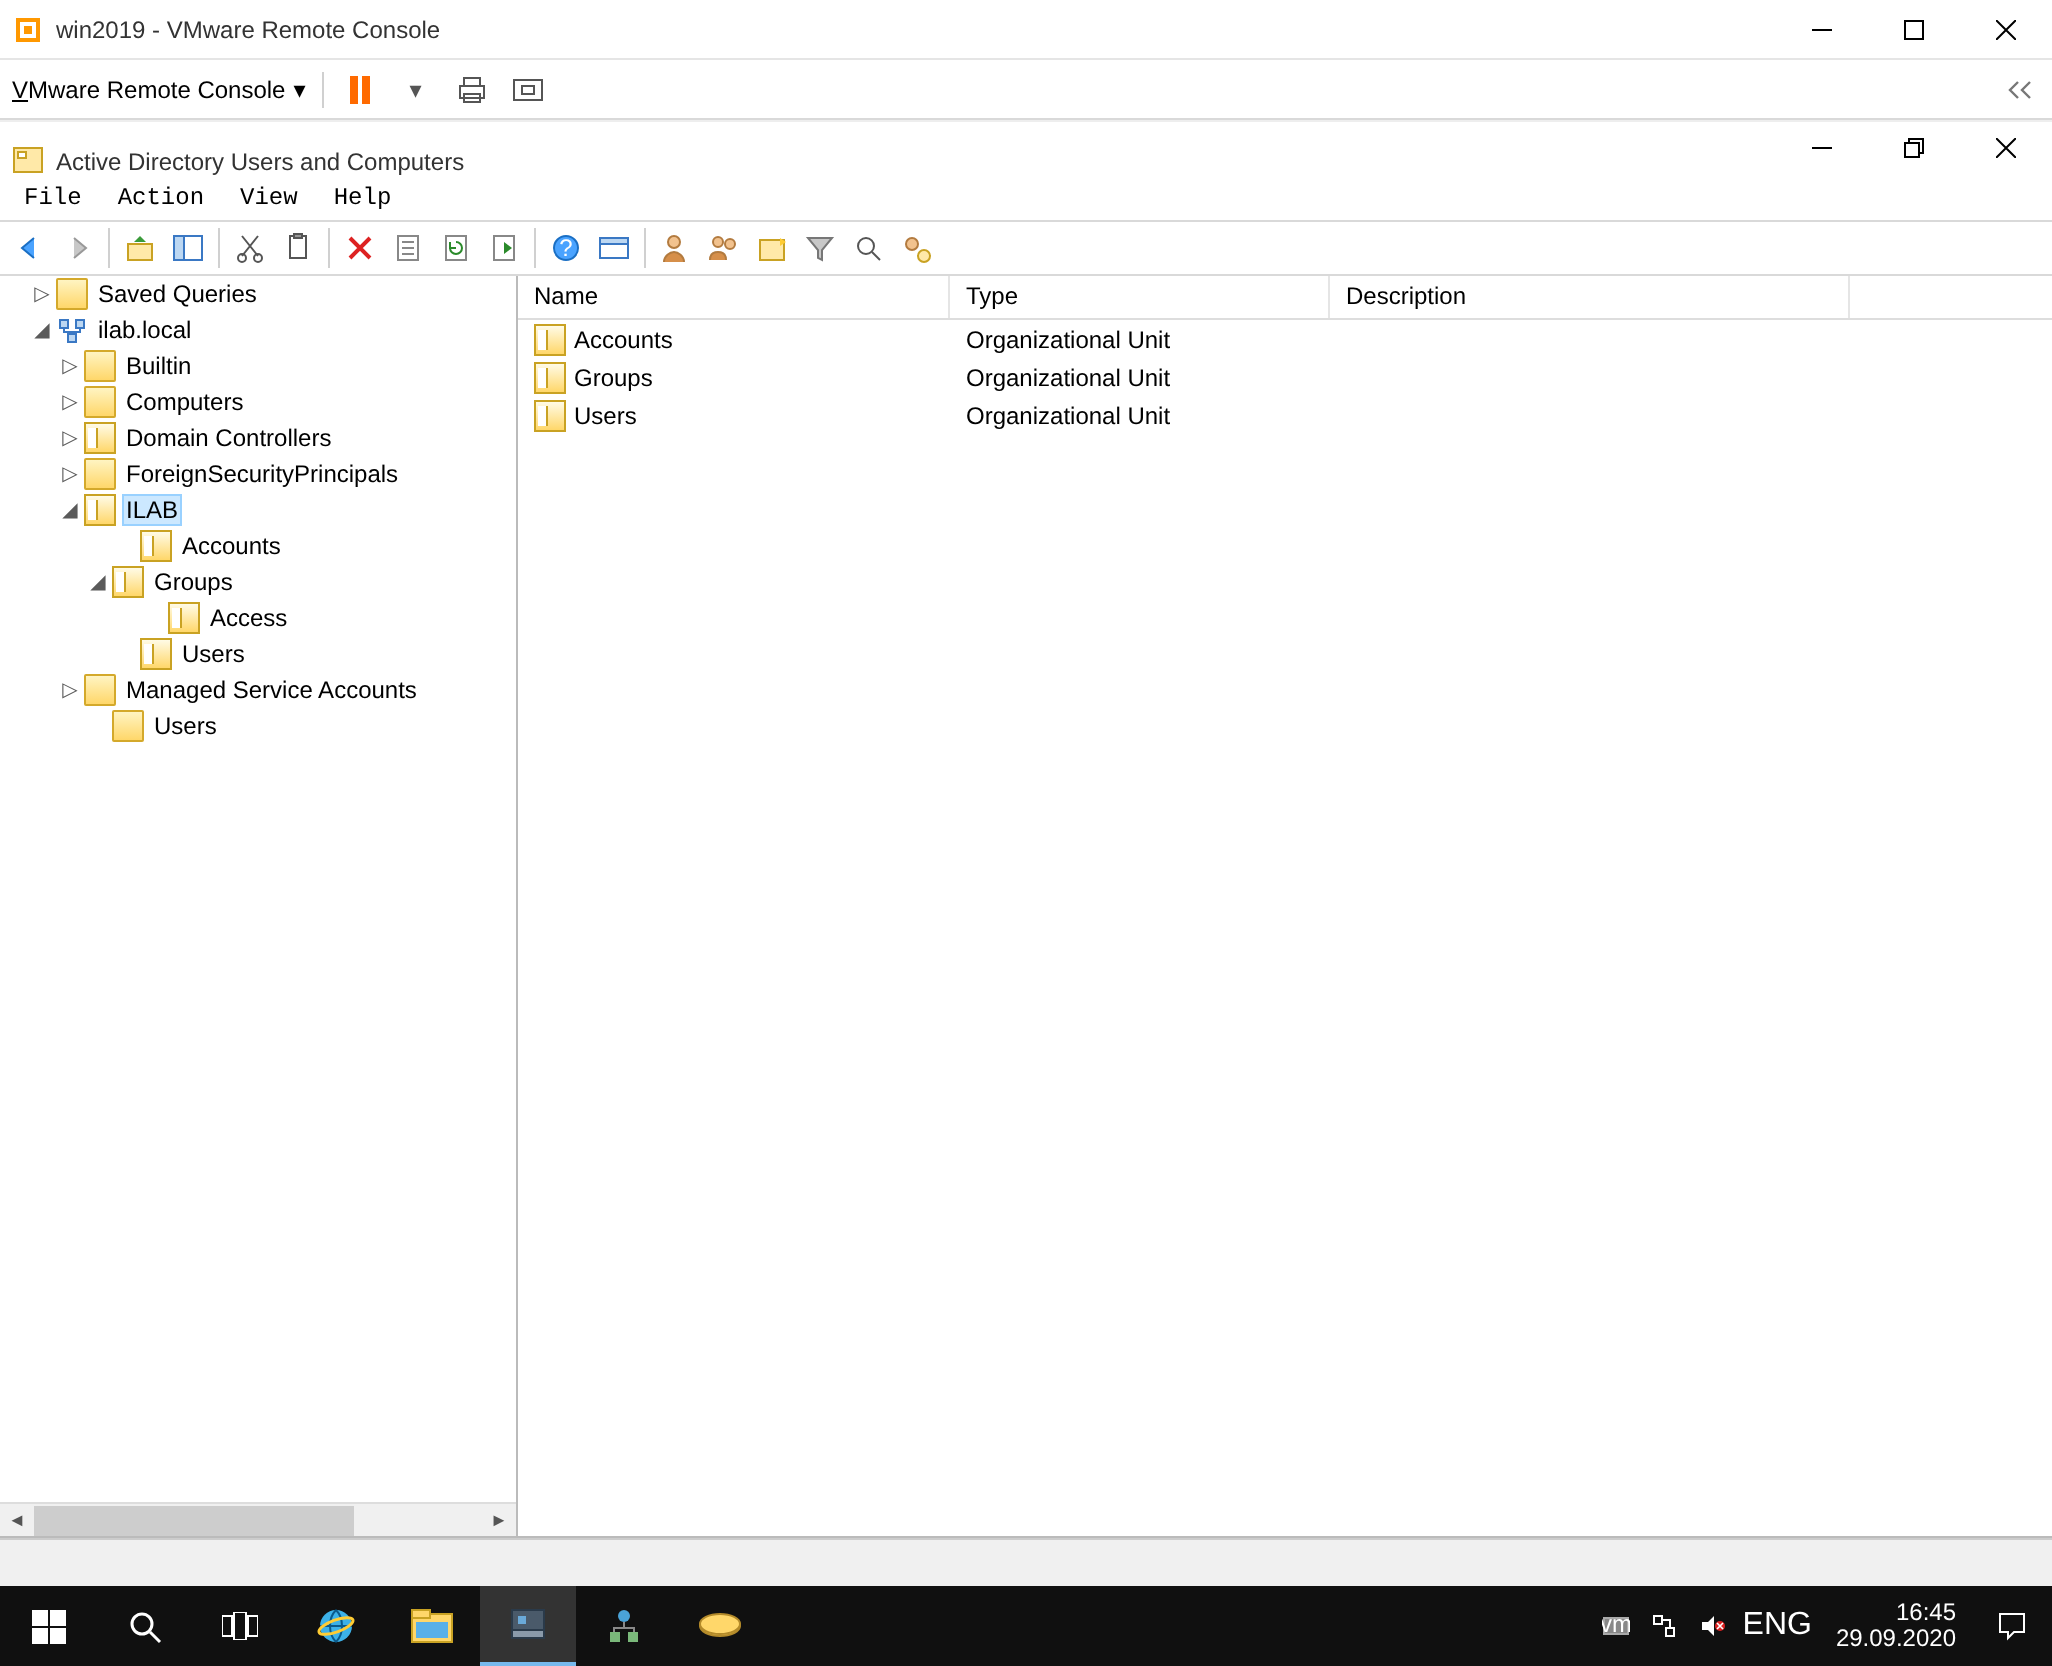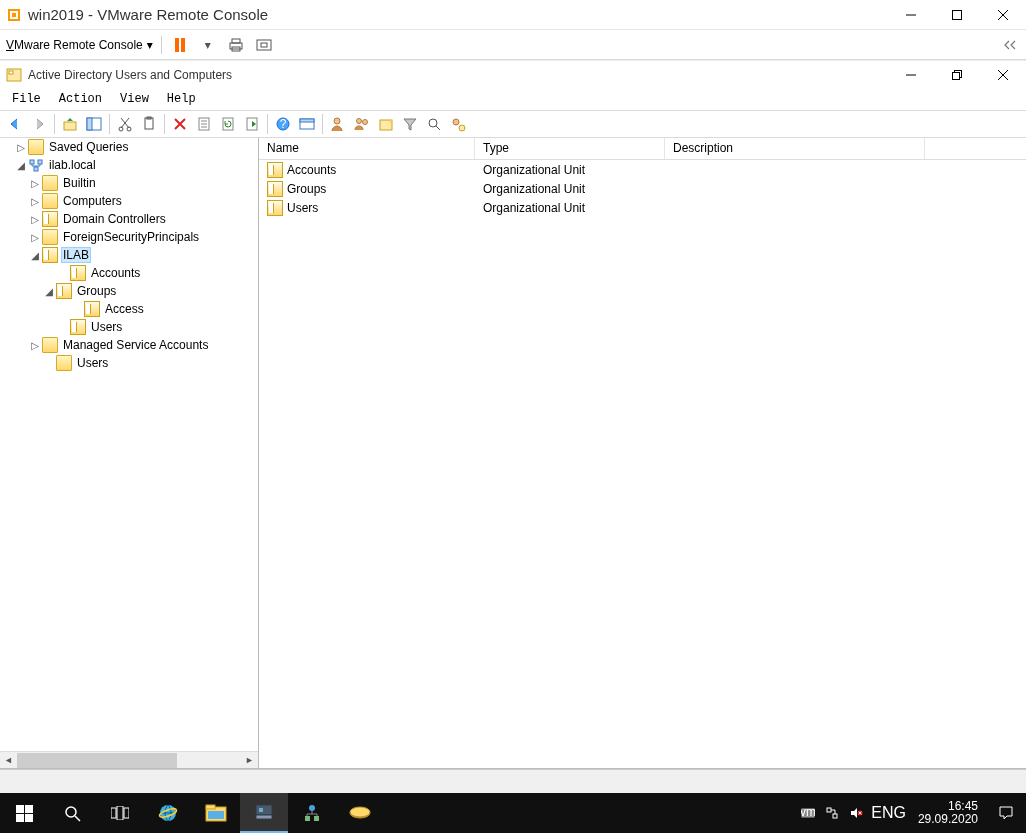"win2019 - VMware Remote Console" .vm-titlebar .title { font-size: 15px -> 12px }
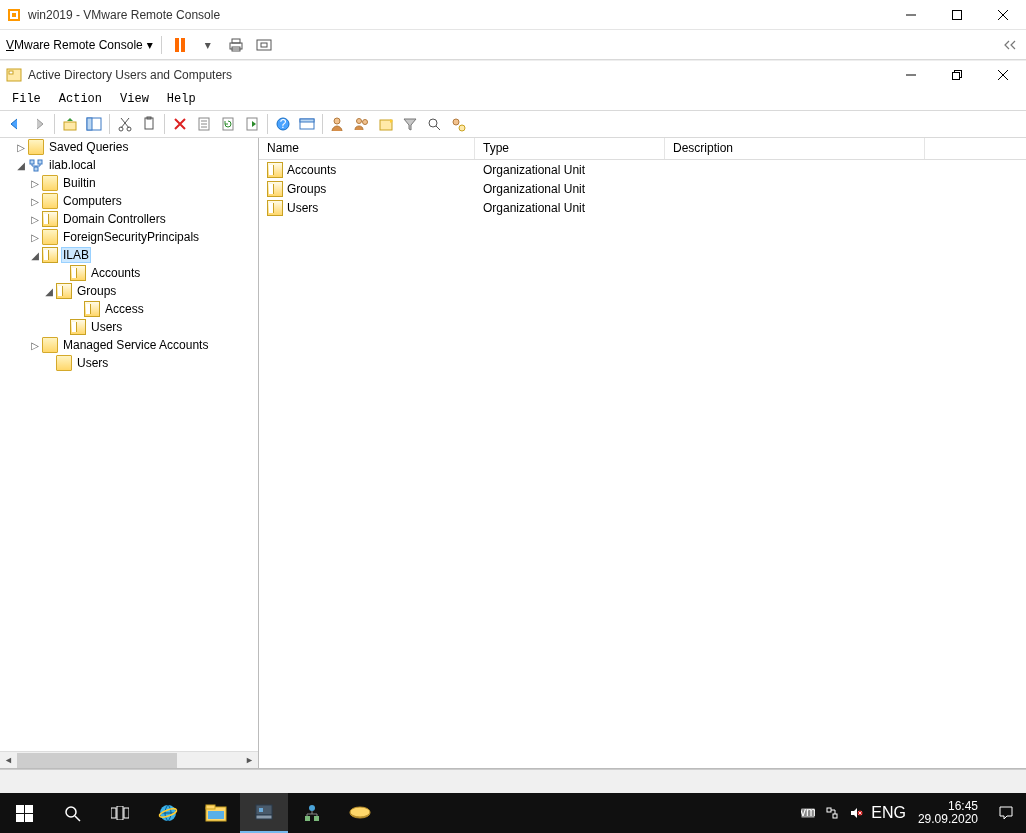"Active Directory Users and Computers" .ad-titlebar { align-items: center -> flex-end }
